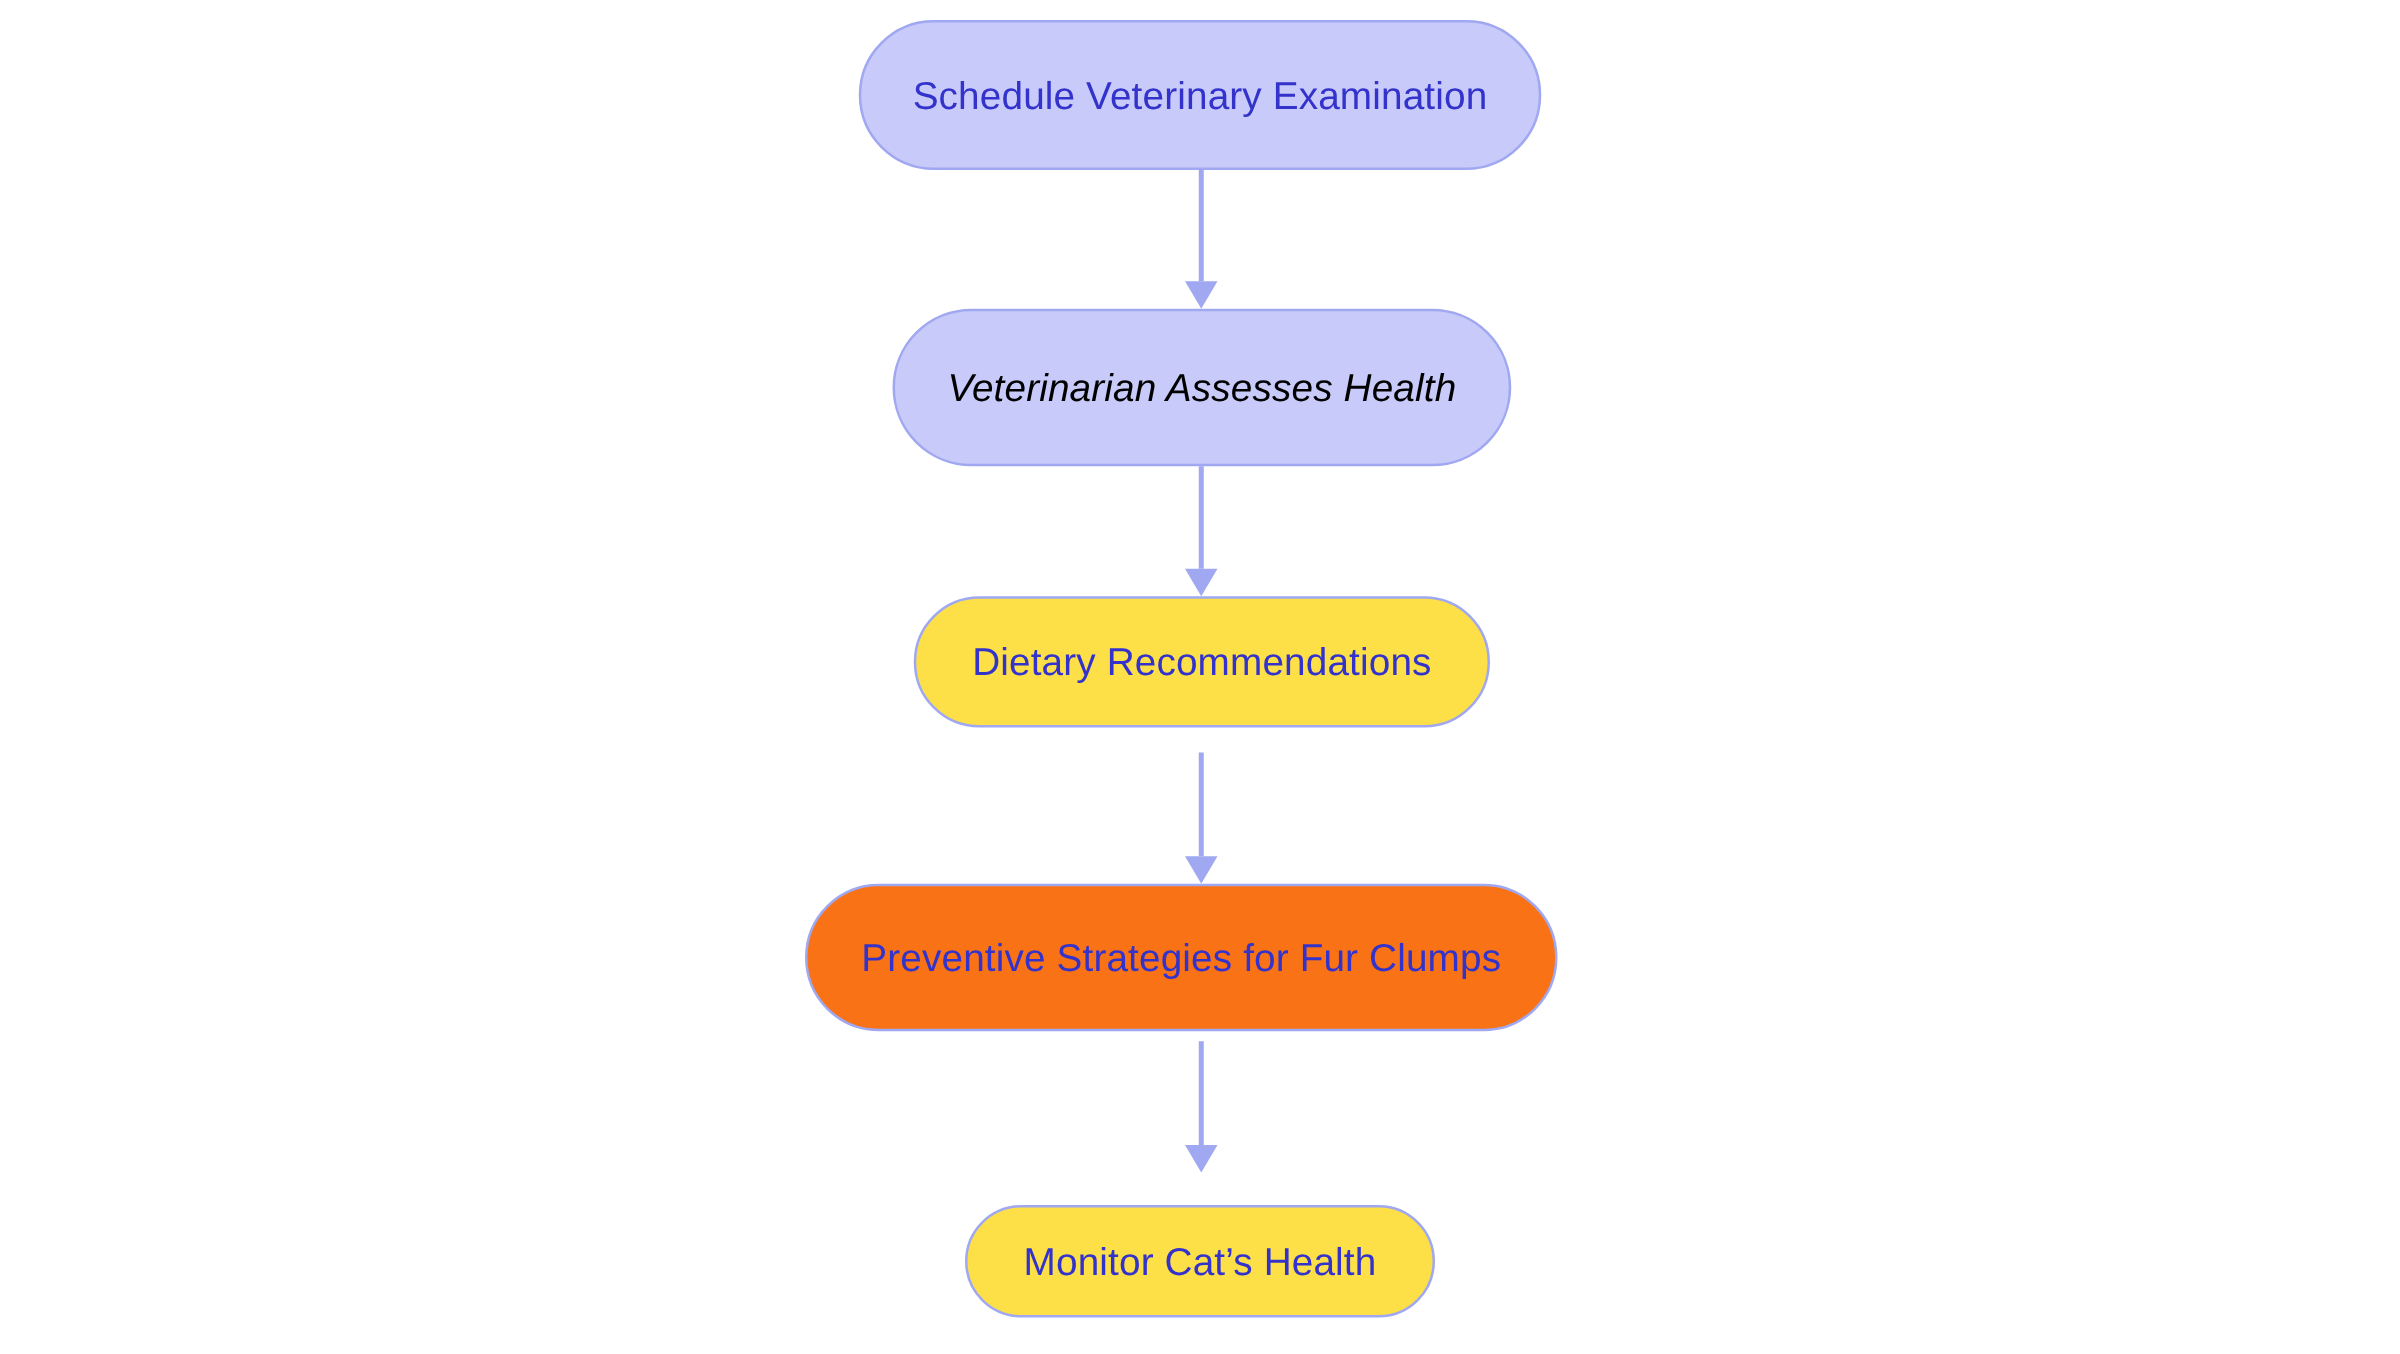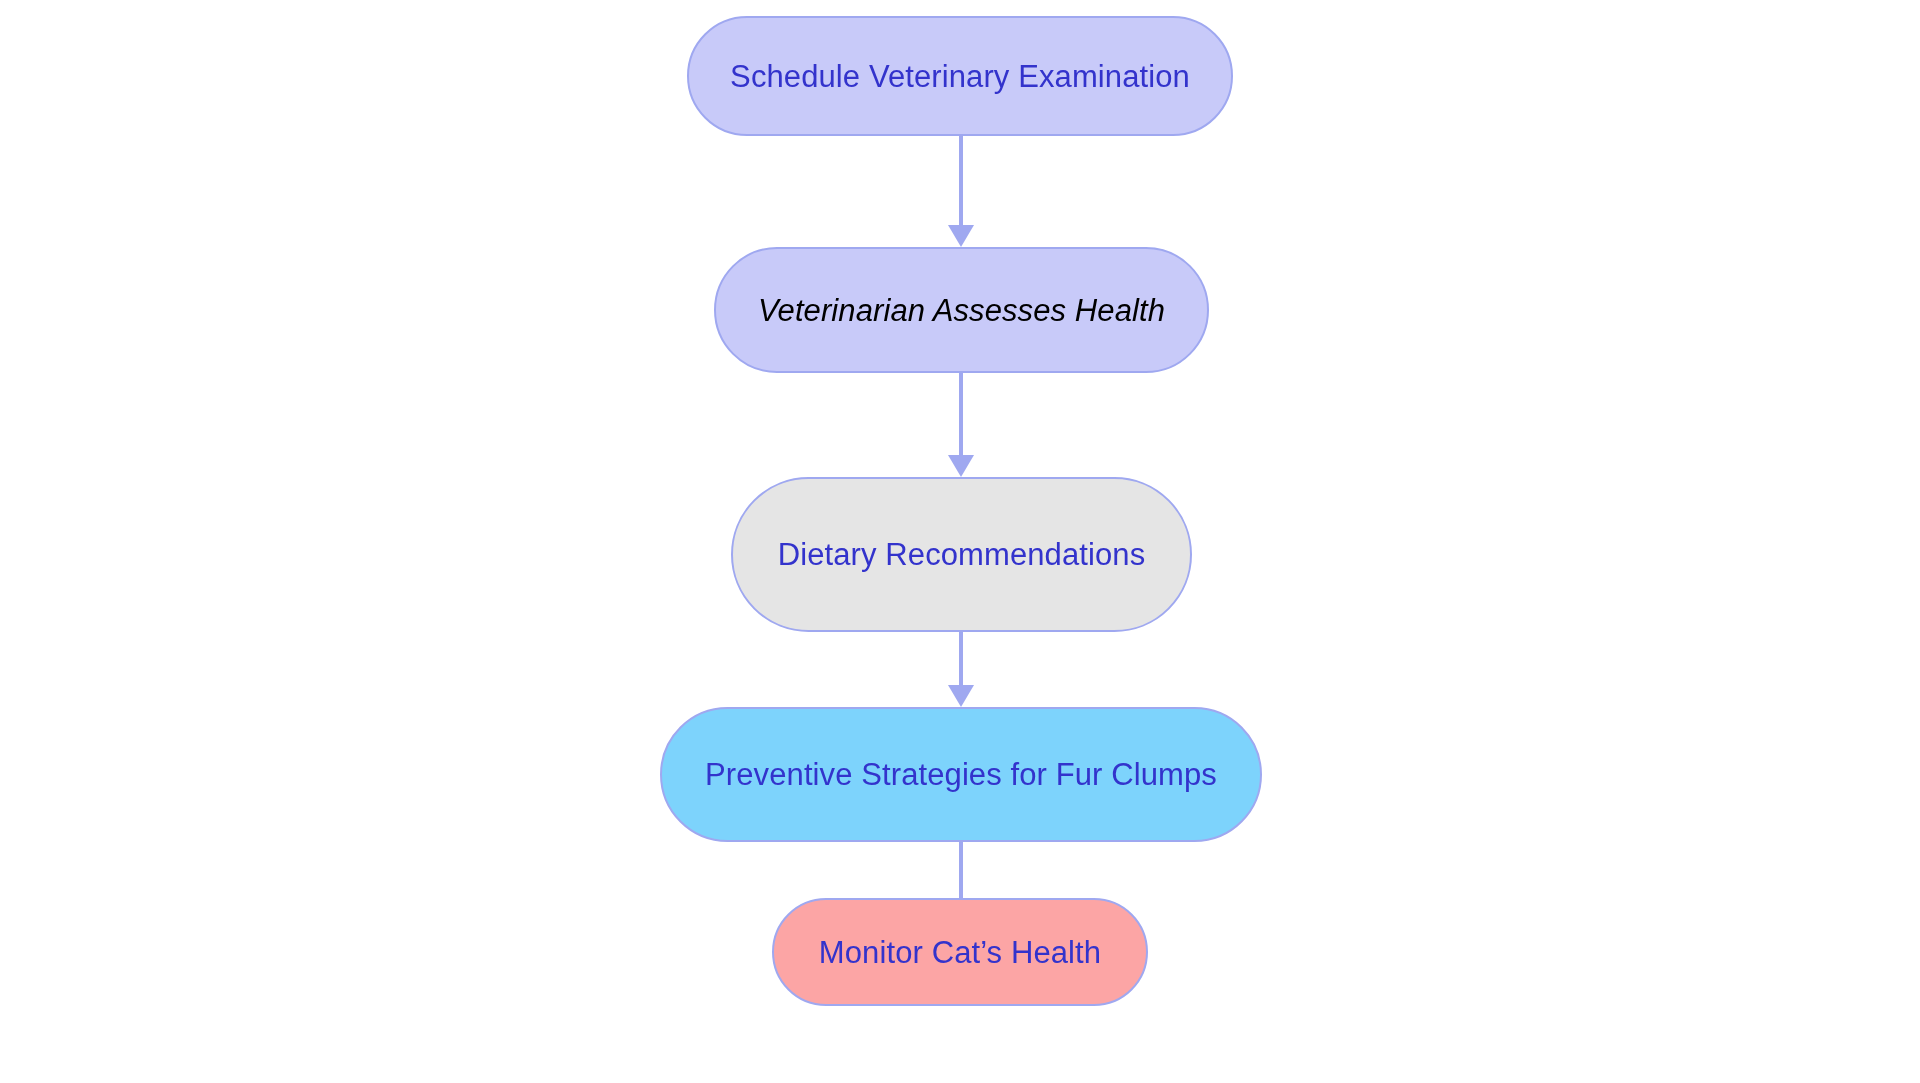"Dietary Recommendations" div.node { background: #e5e5e5 -> #fde047; height: 155px -> 105px }
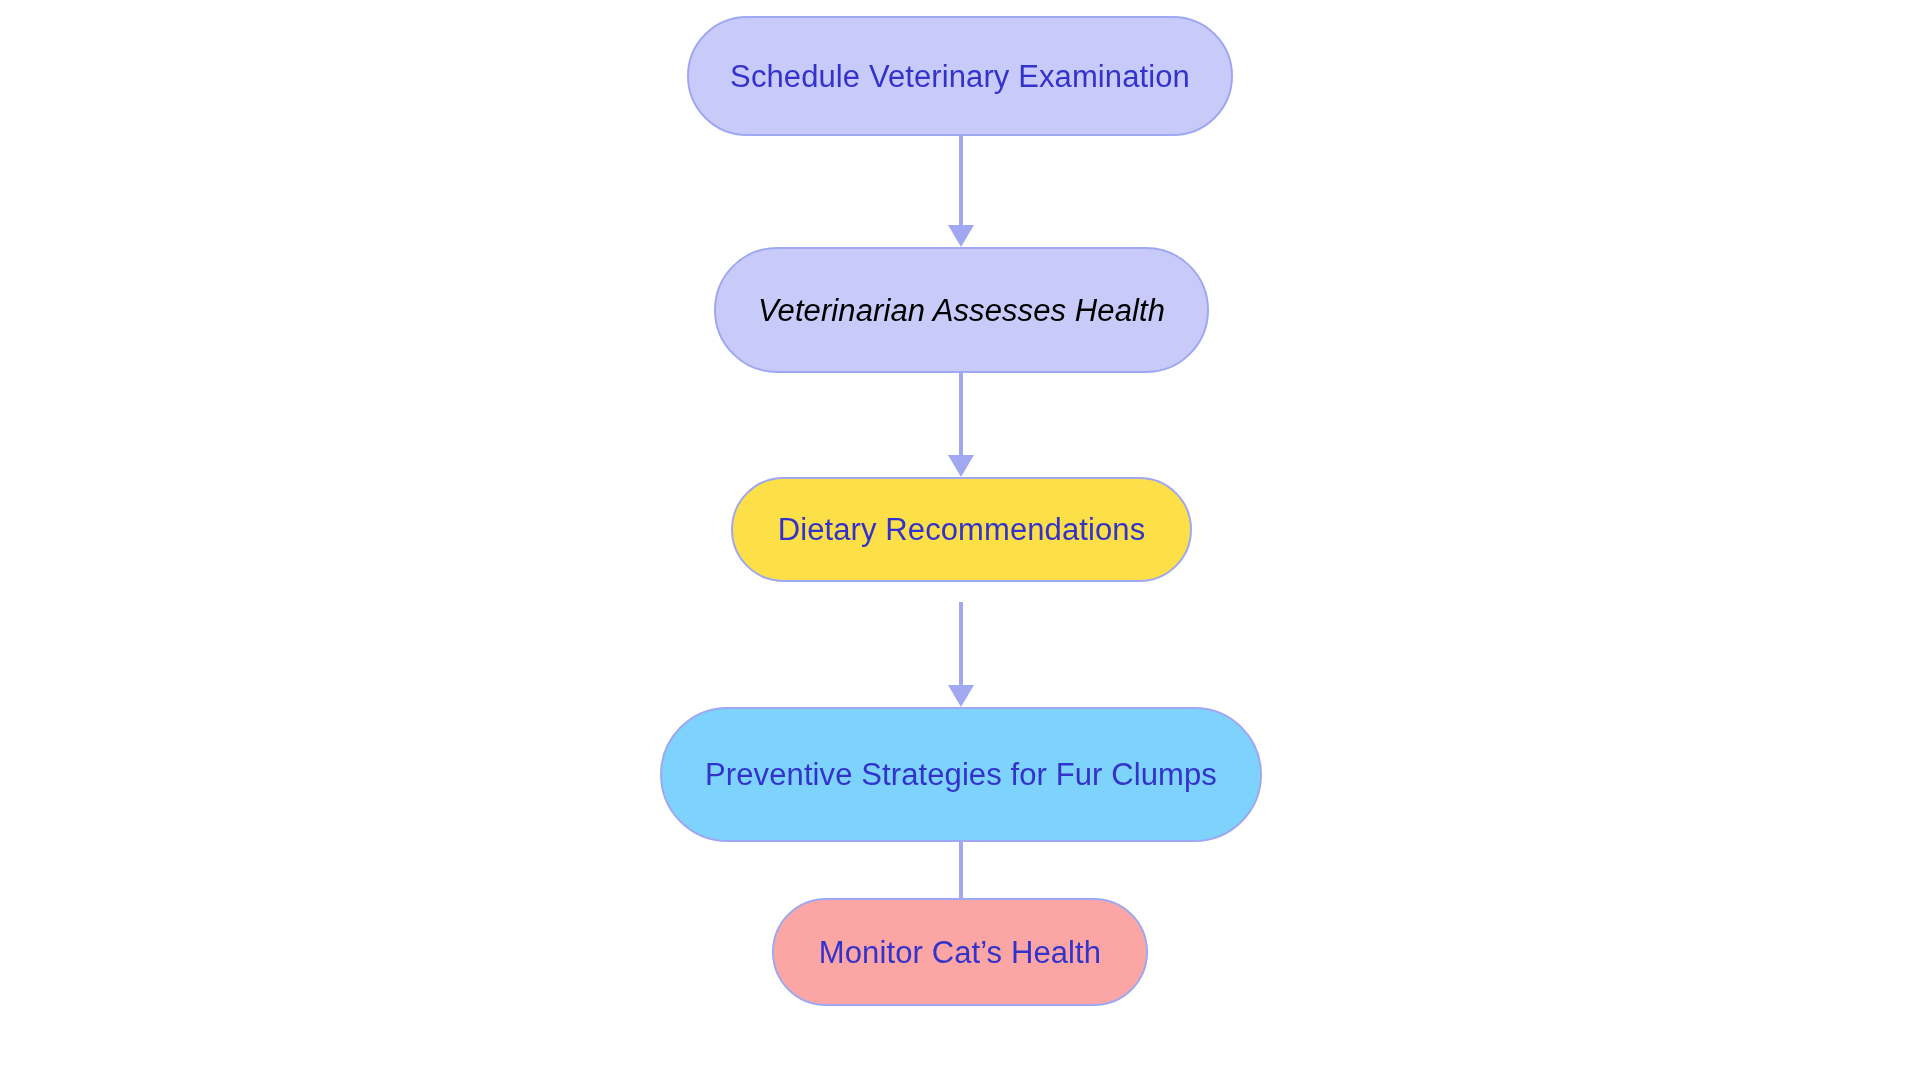"Preventive Strategies for Fur Clumps" div.node { background: #7dd3fc -> #f97316; height: 135px -> 118px; left: 660px -> 644px }
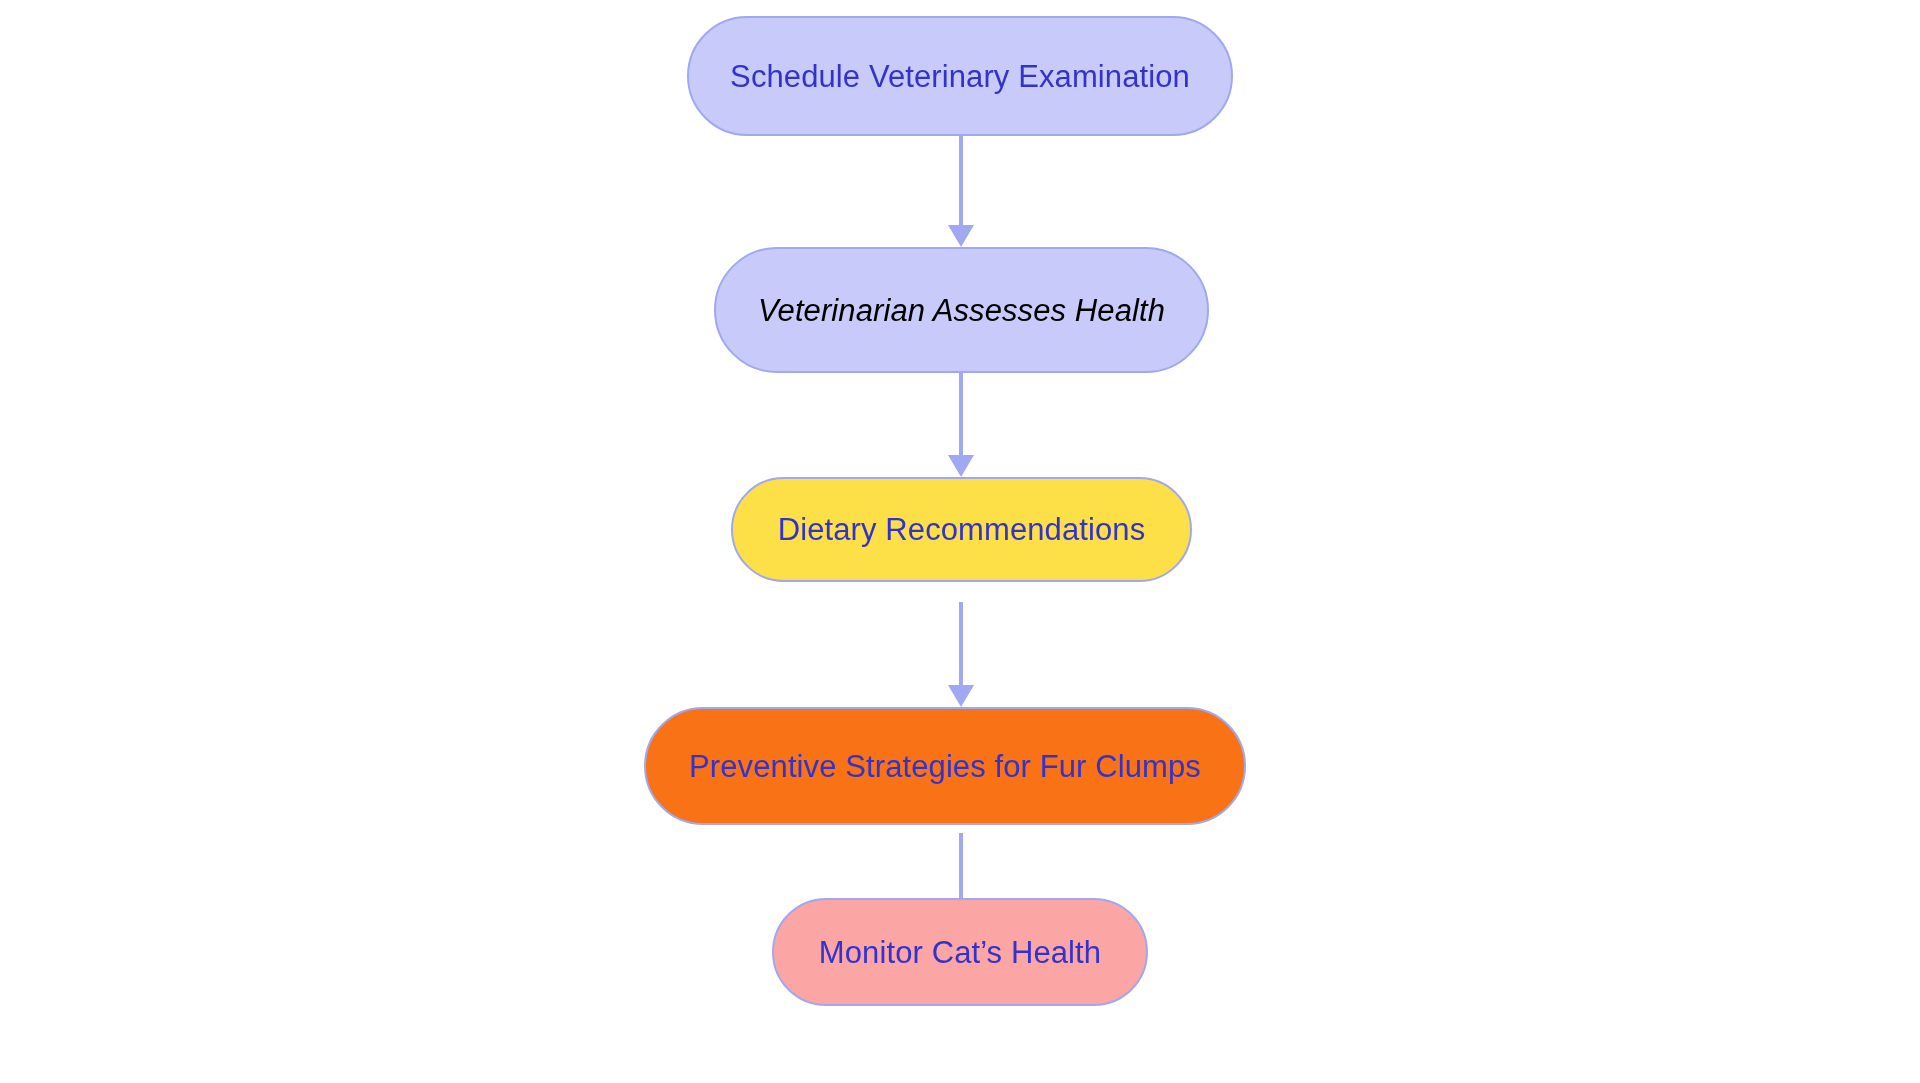"Monitor Cat’s Health" div.node { background: #fca5a5 -> #fde047; height: 108px -> 90px; top: 898px -> 964px }
